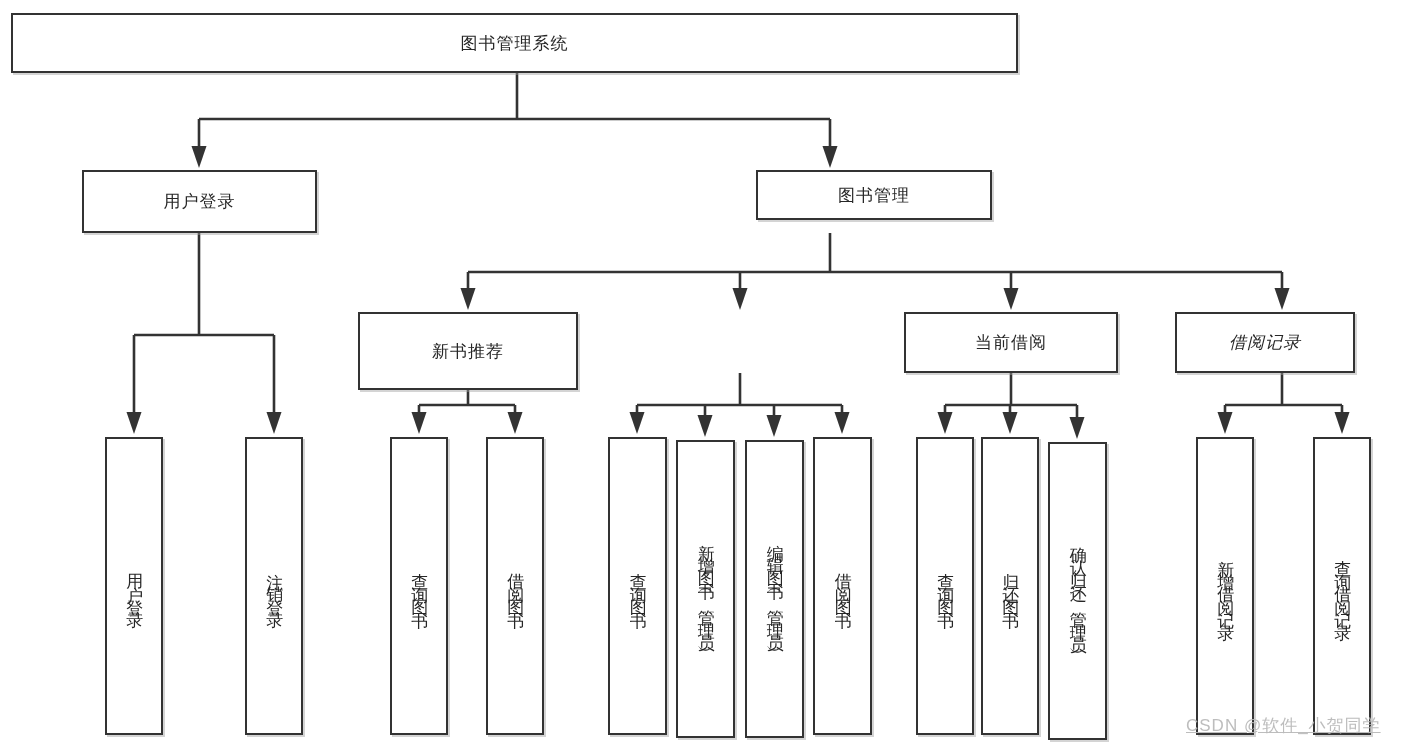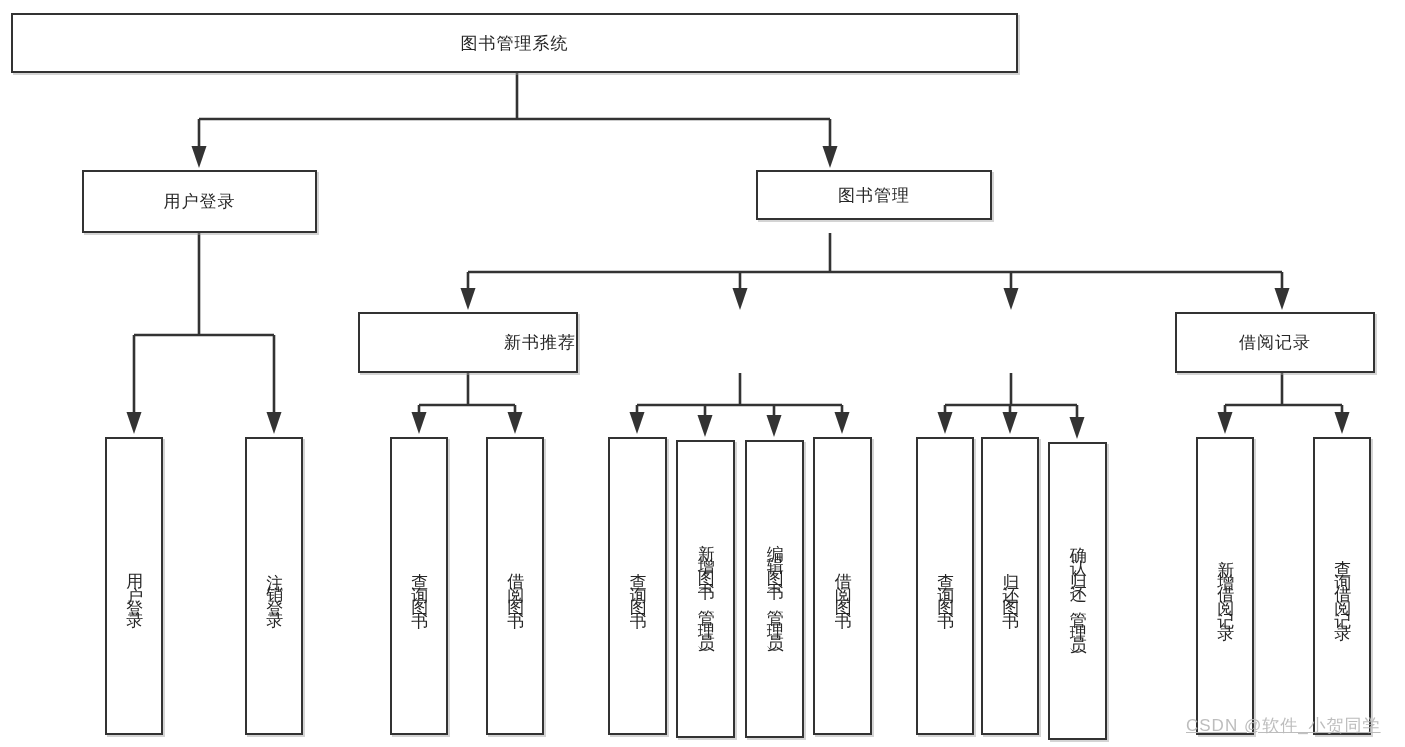"新书推荐" div.node { height: 61px -> 78px; justify-content: flex-end -> none }
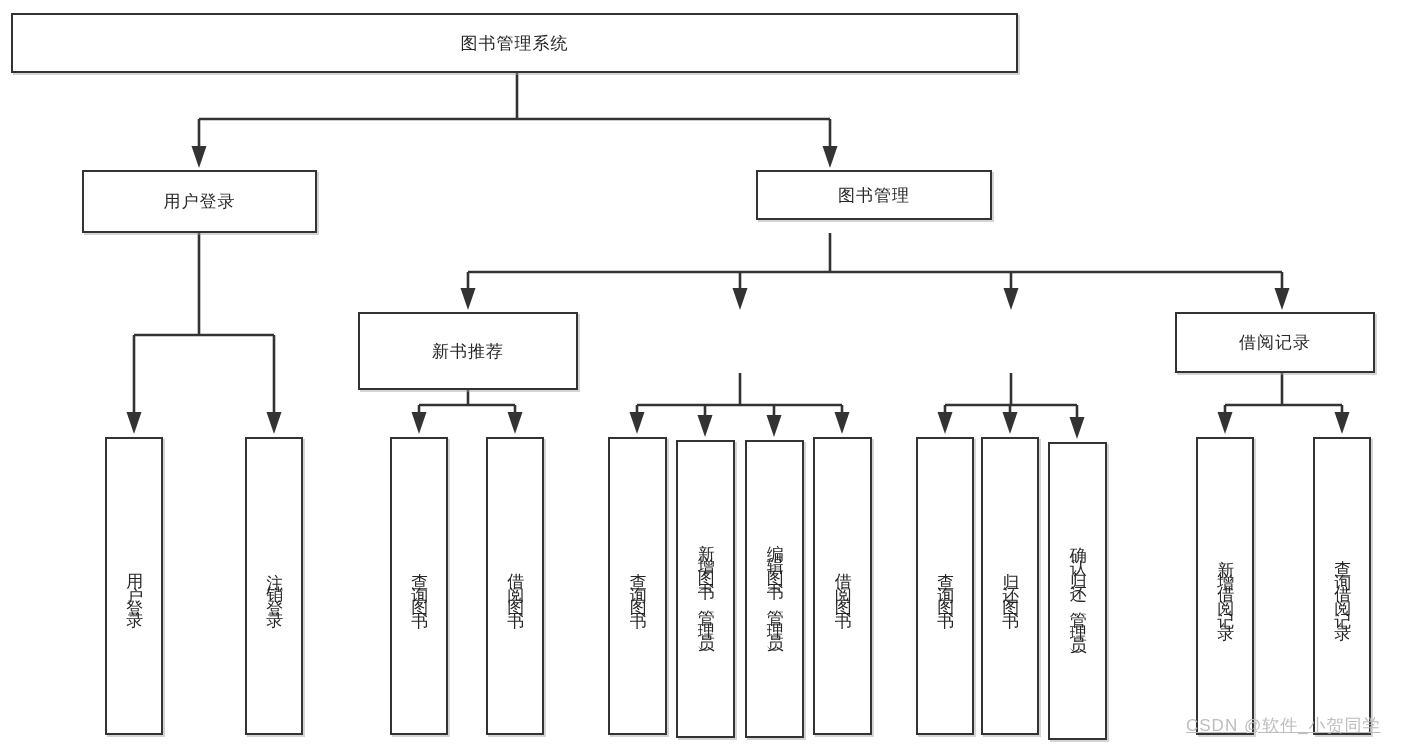"当前借阅" div.node { html: none -> <div> <span>当前借阅</span> </div> }
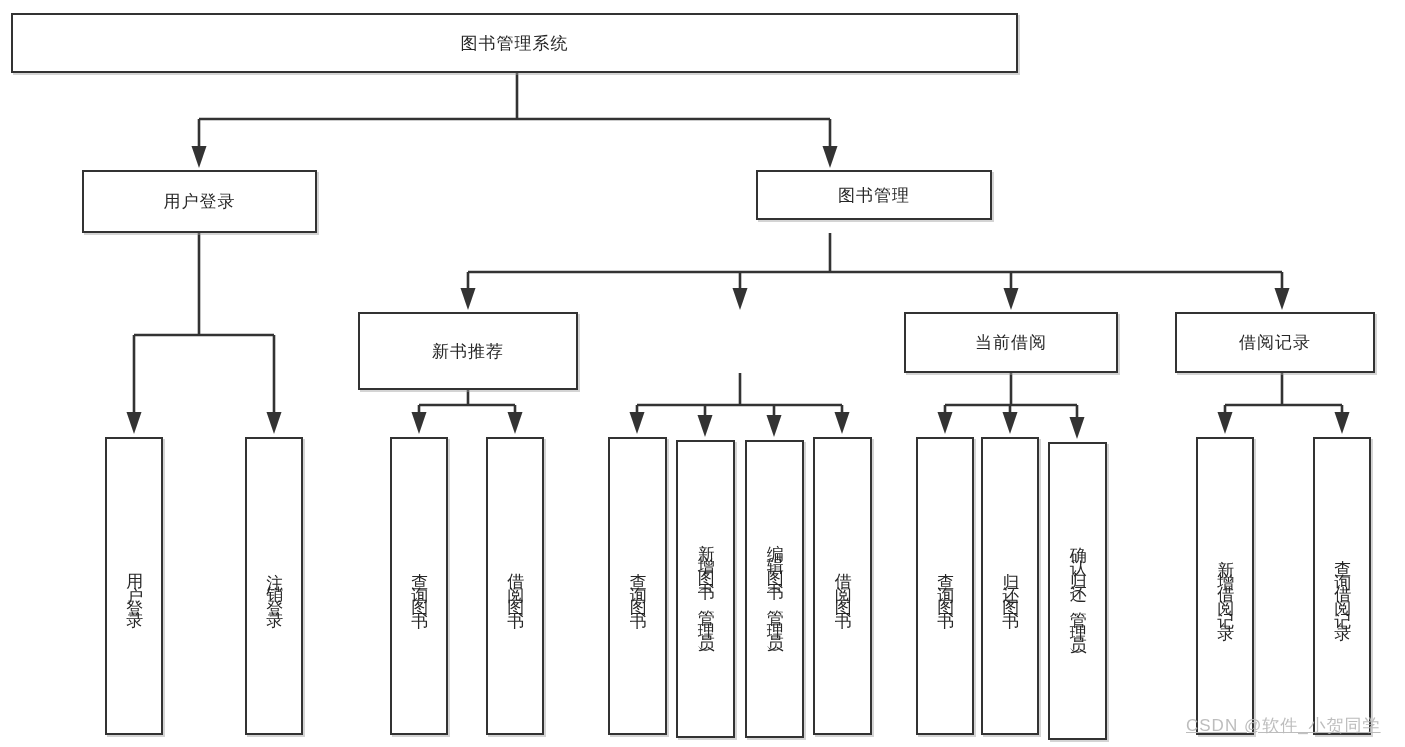"借阅记录" div.node { font-style: none -> italic; width: 200px -> 180px }
